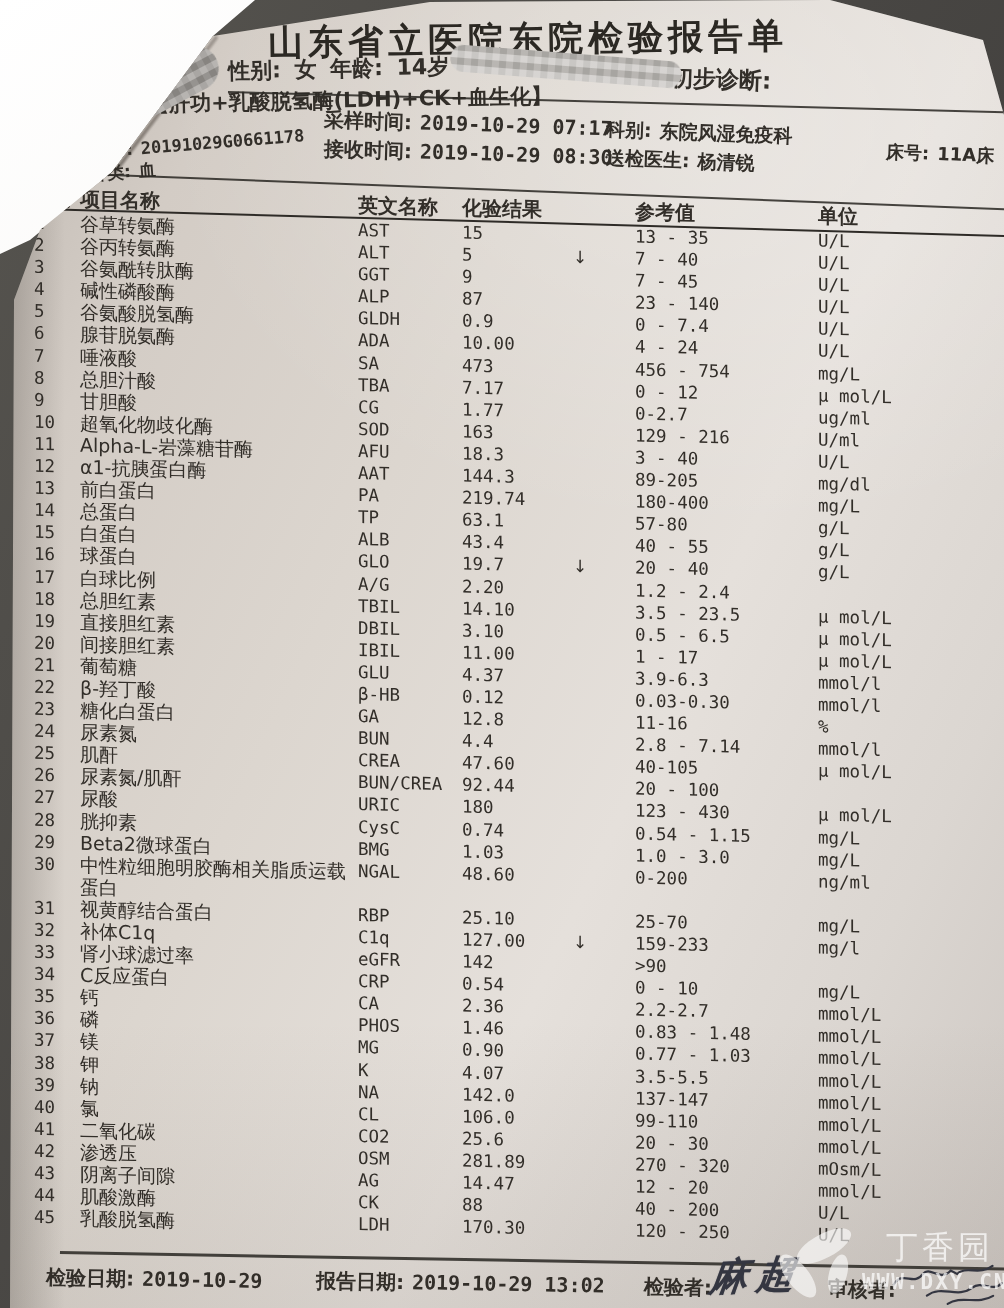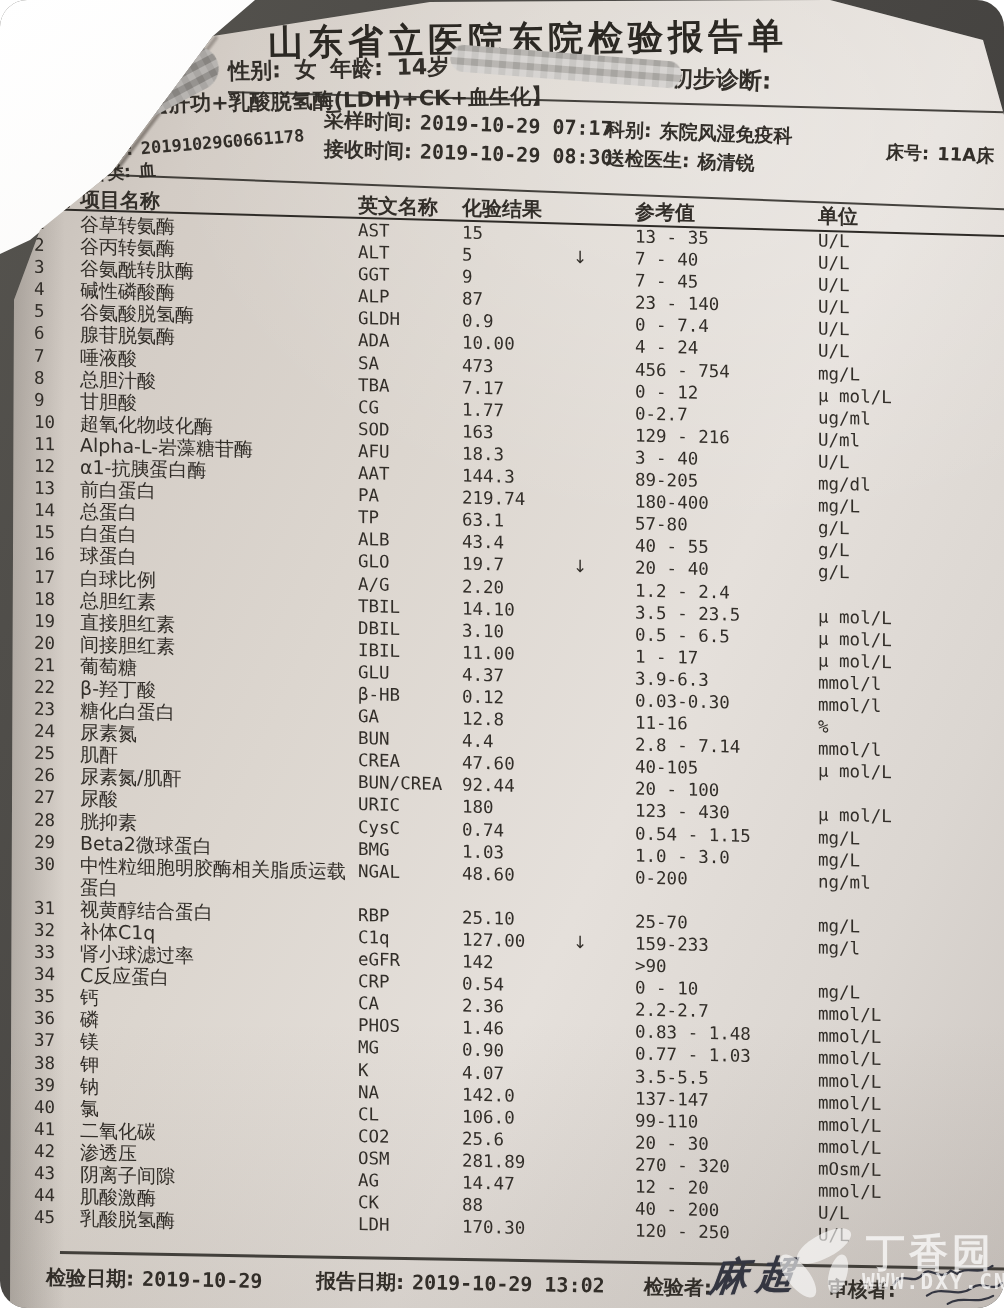"山东省立医院东院检验报告单" #stage { border-radius: 27px -> none }
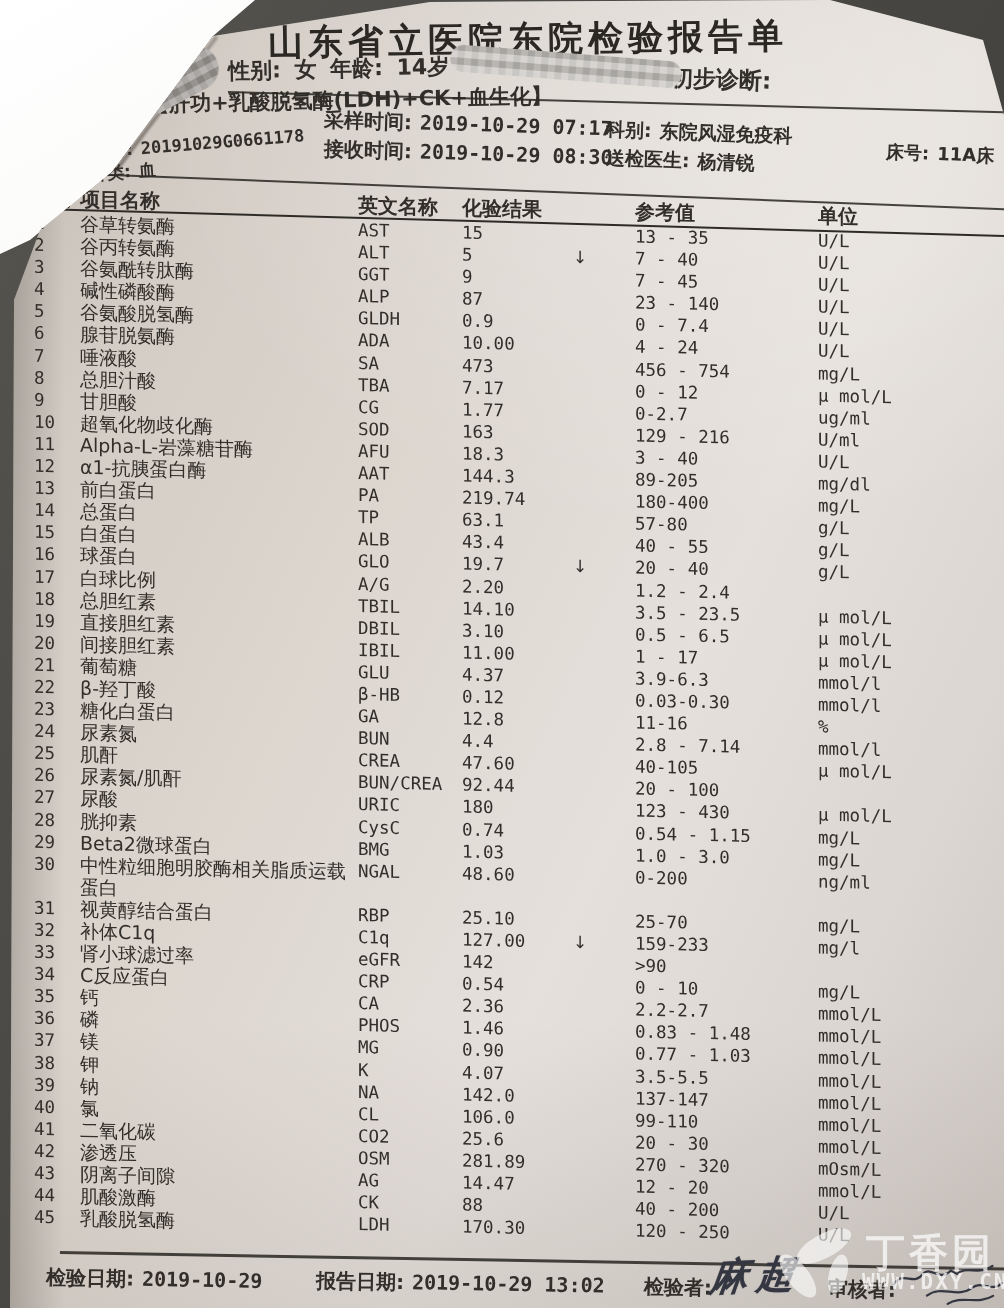"丁香园" .wm-brand { font-size: 39px -> 32px; font-weight: 700 -> 400; left: 96px -> 116px }
